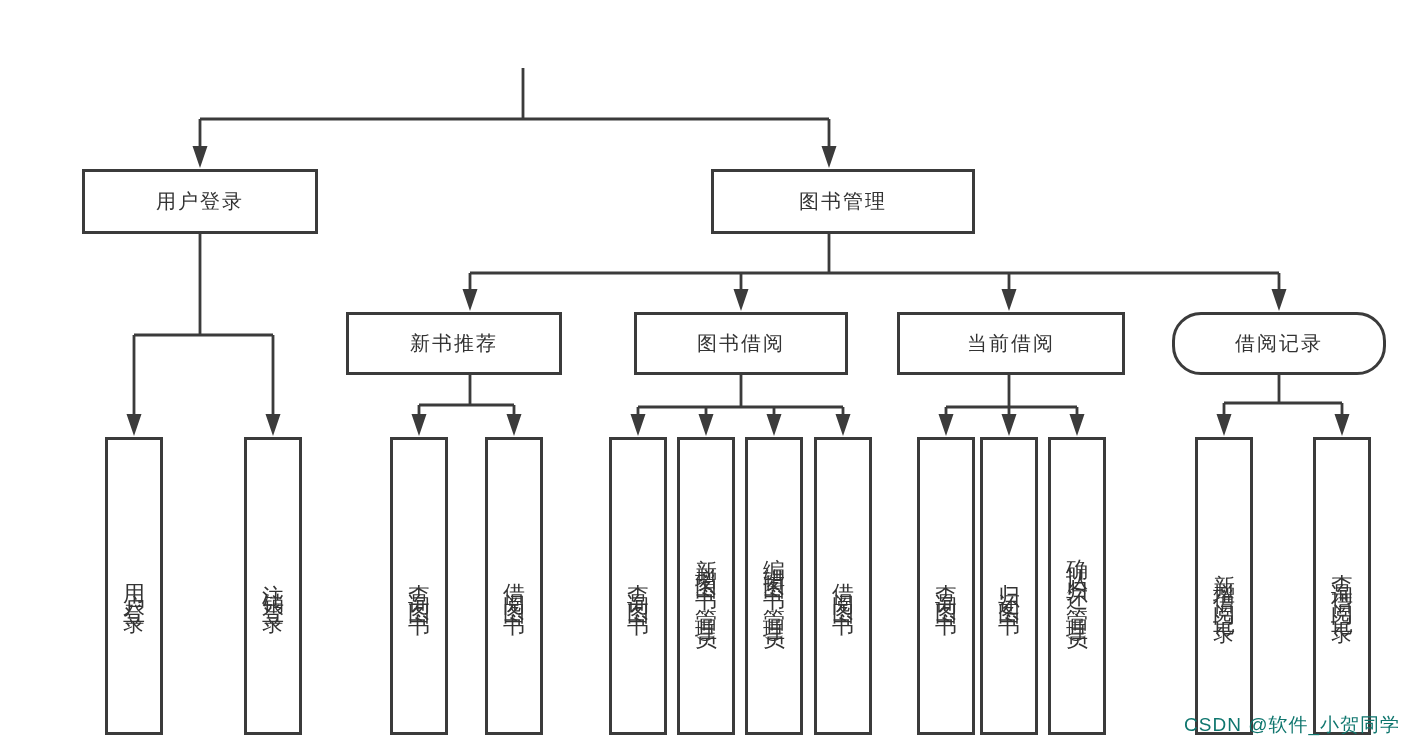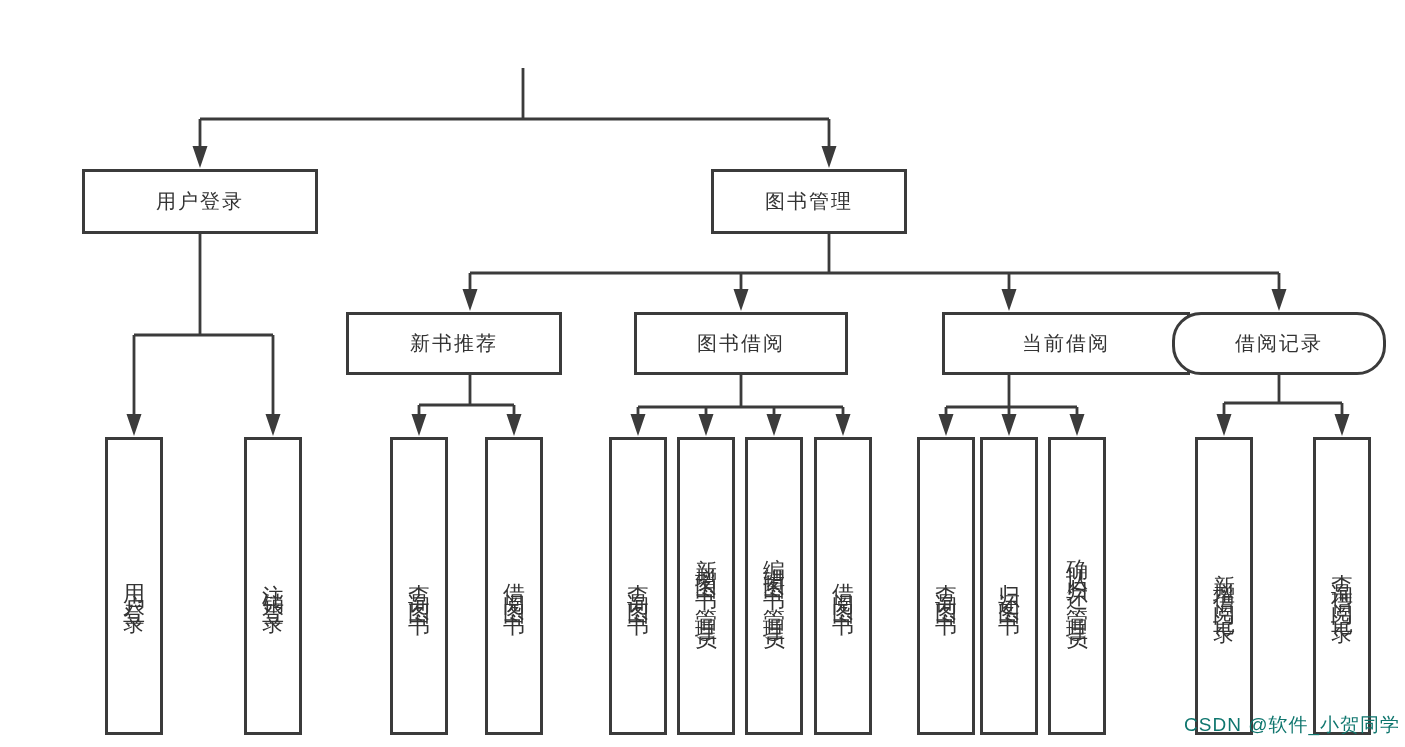"图书管理" div.node { width: 196px -> 264px }
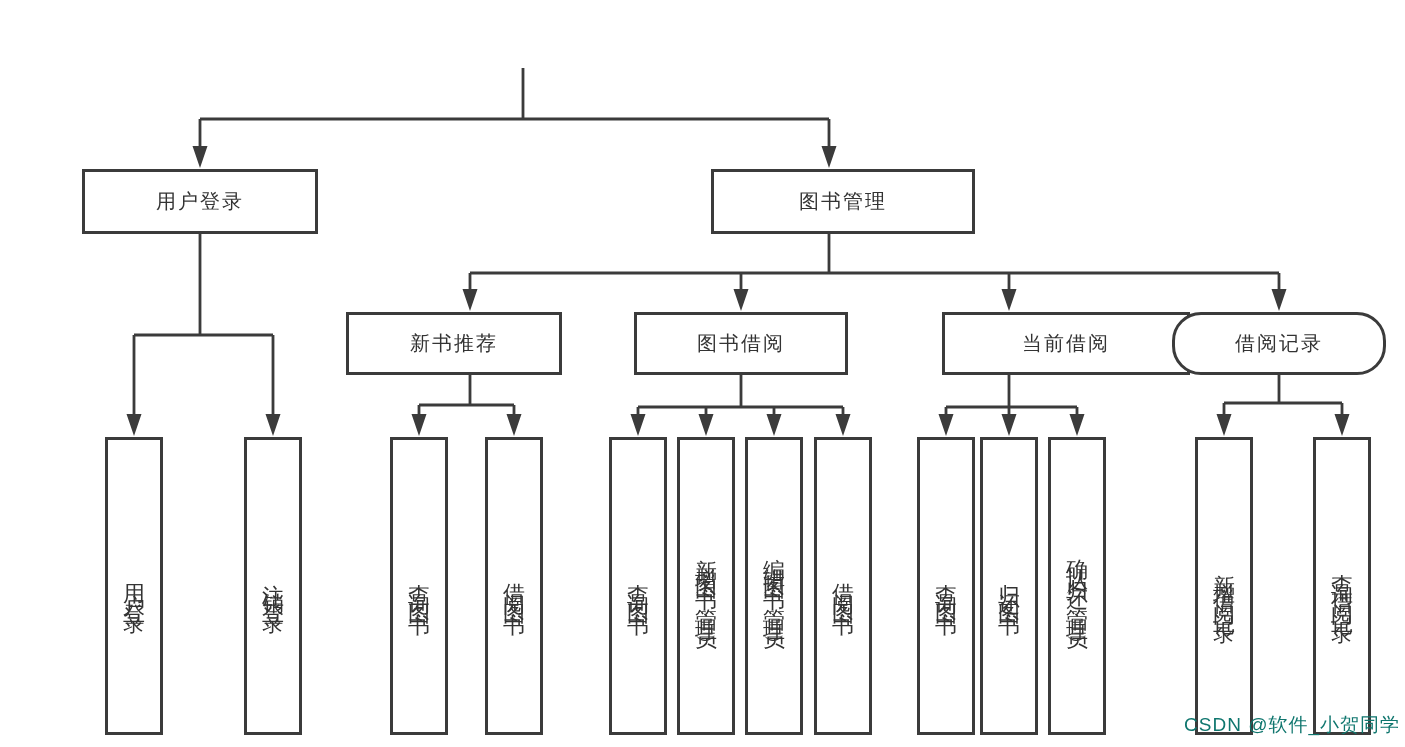"当前借阅" div.node { left: 942px -> 897px; width: 248px -> 228px }
